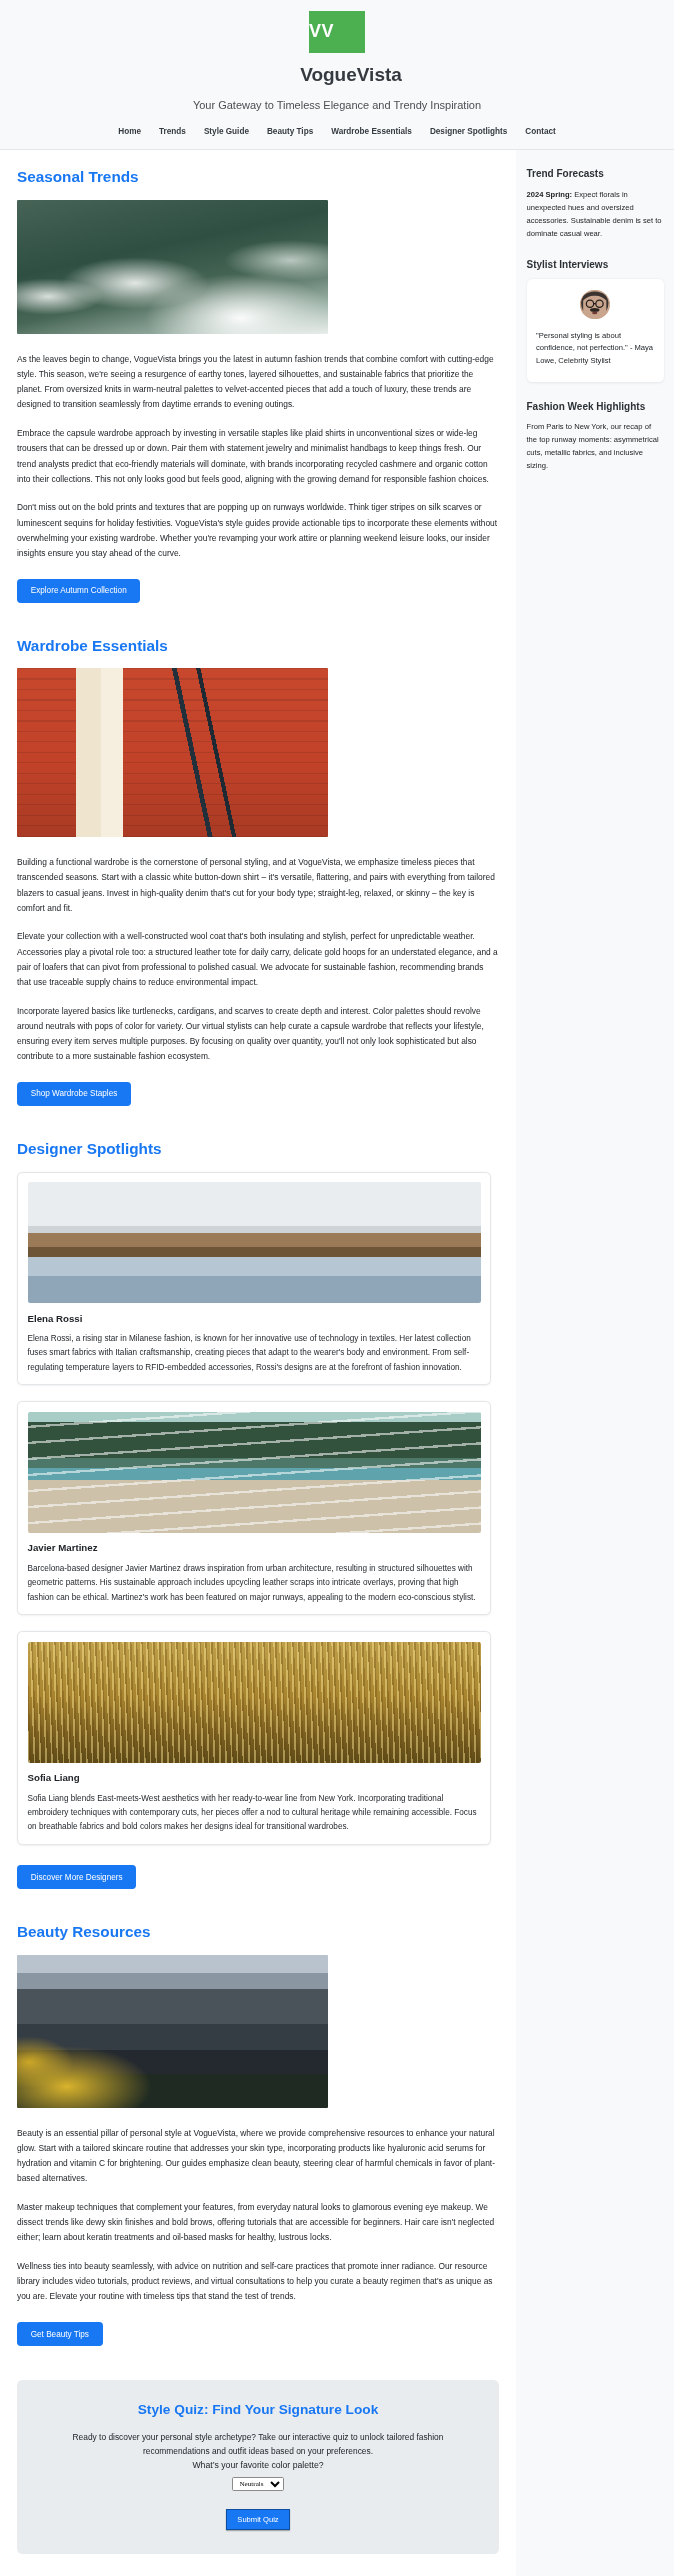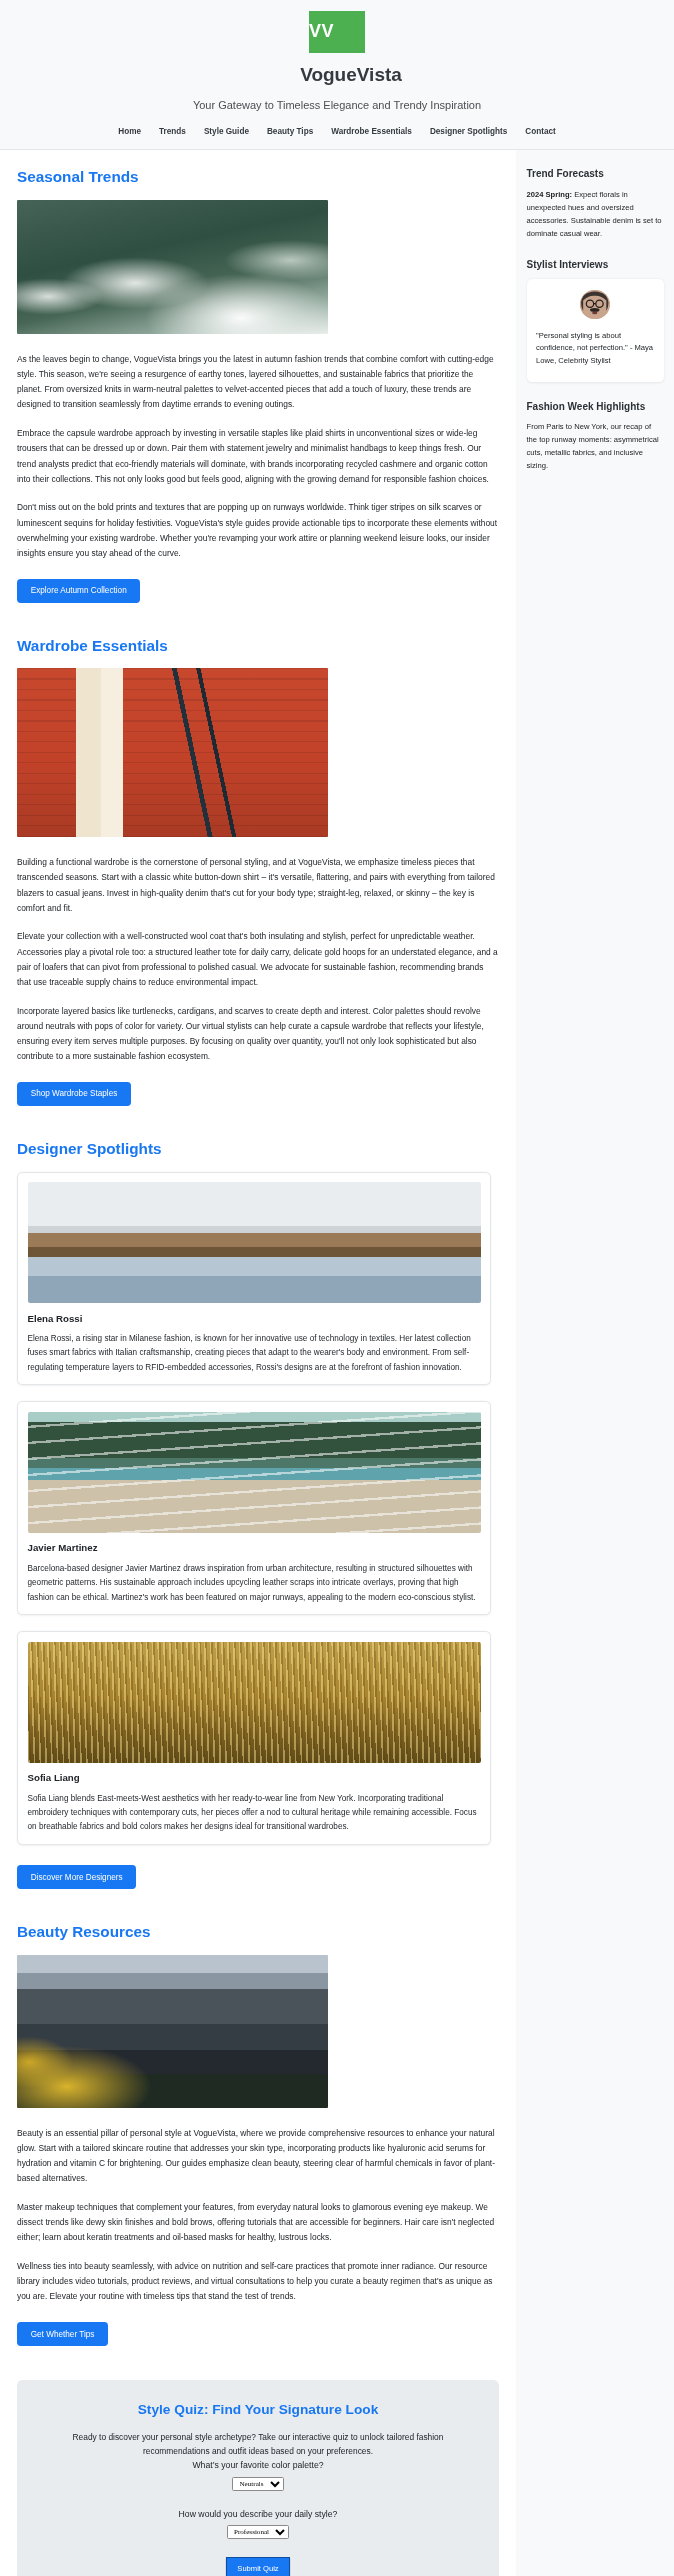"Get Whether Tips" button.btn-primary { text: Whether -> Beauty }
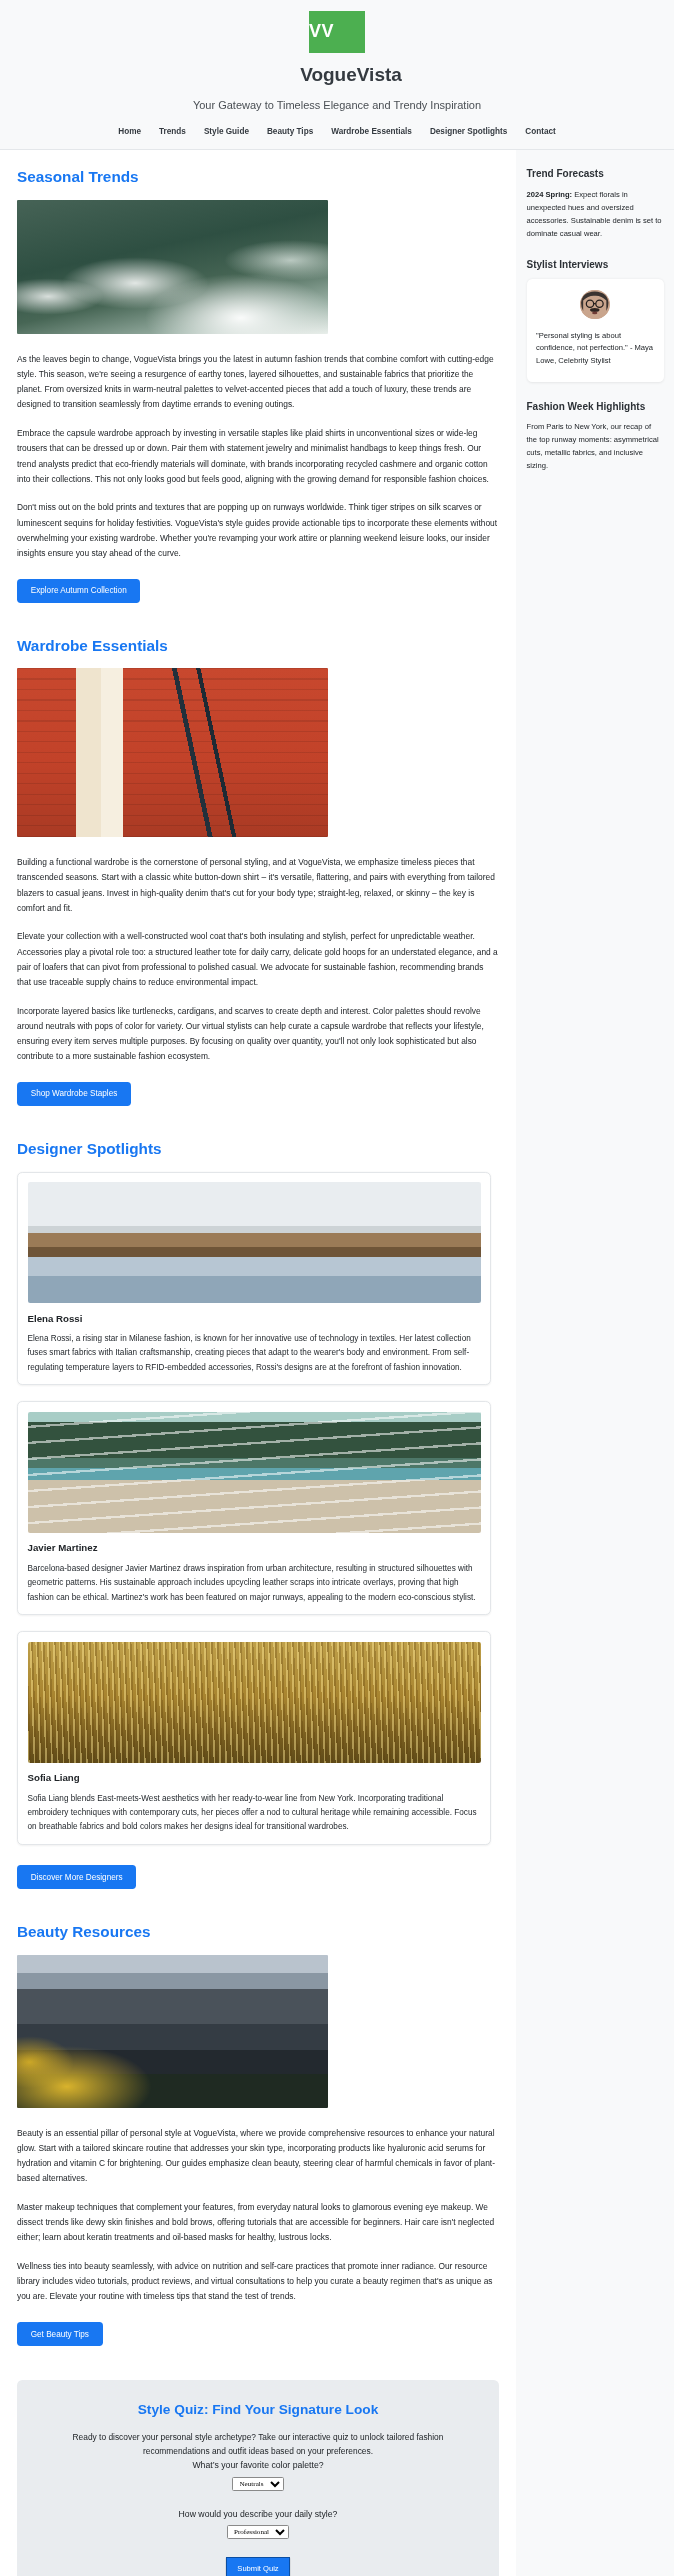"How would you describe your" div.quiz-q { html: <div> <label>How would you describe your daily style?</label> <select> <option>Professional</option> </select> </div> -> none }
